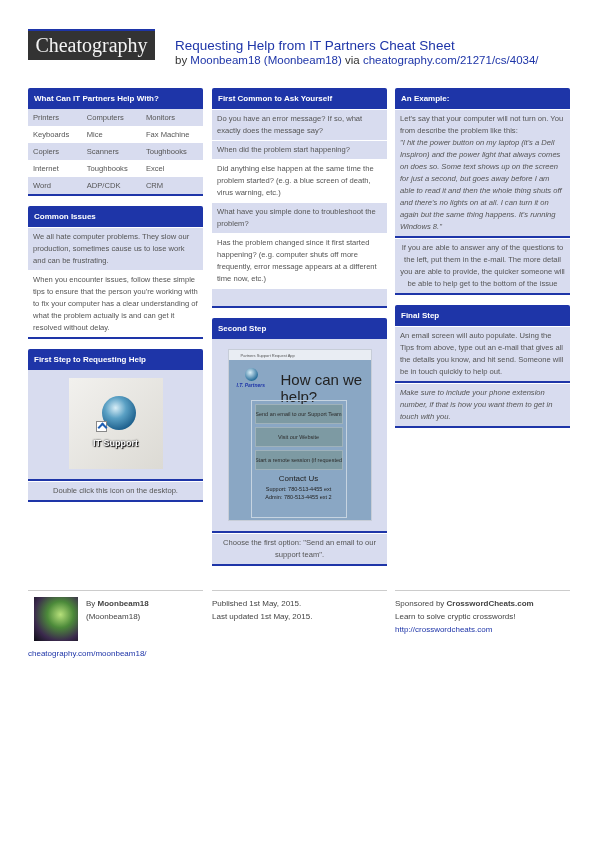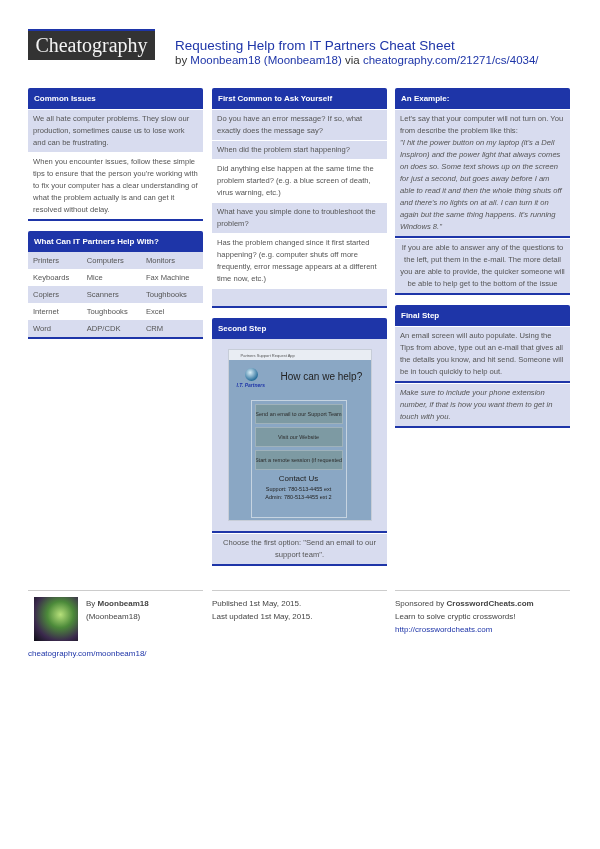"Common Issues" div.box { order: before "What Can IT Partners Help" -> after "What Can IT Partners Help" }
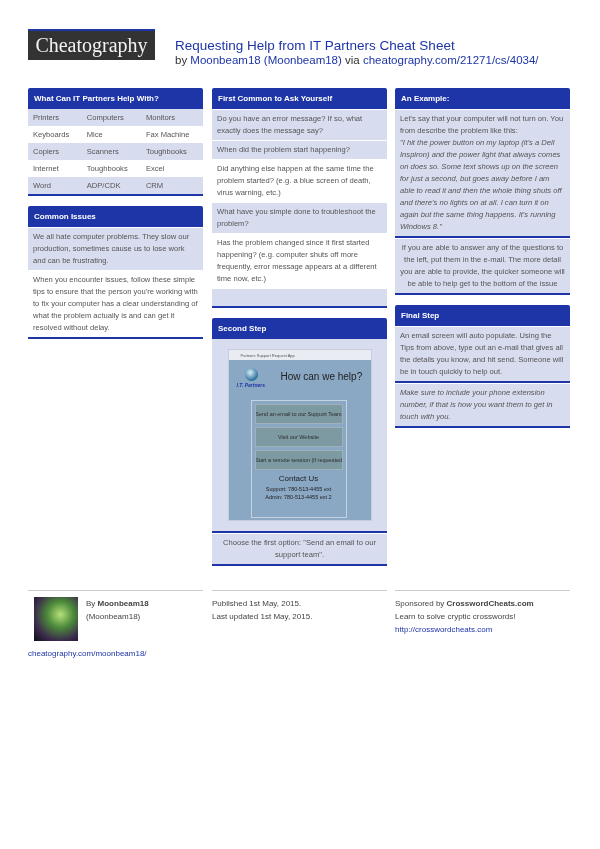"First Step to Requesting Help" div.box { html: none -> <div> <div>First Step to Requesting Help</div> <div> <div> <div></div> <div></div> <div>IT Support</div> </div> </div> <div></div> <div>Double click this icon on the desktop.</div> </div> }
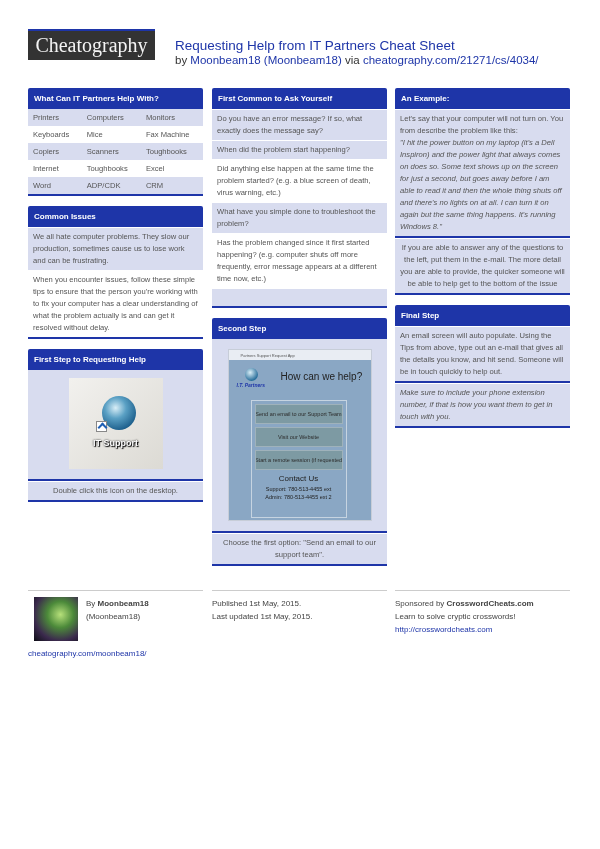"How can we help?" .app-heading { font-size: 10px -> 15px }
